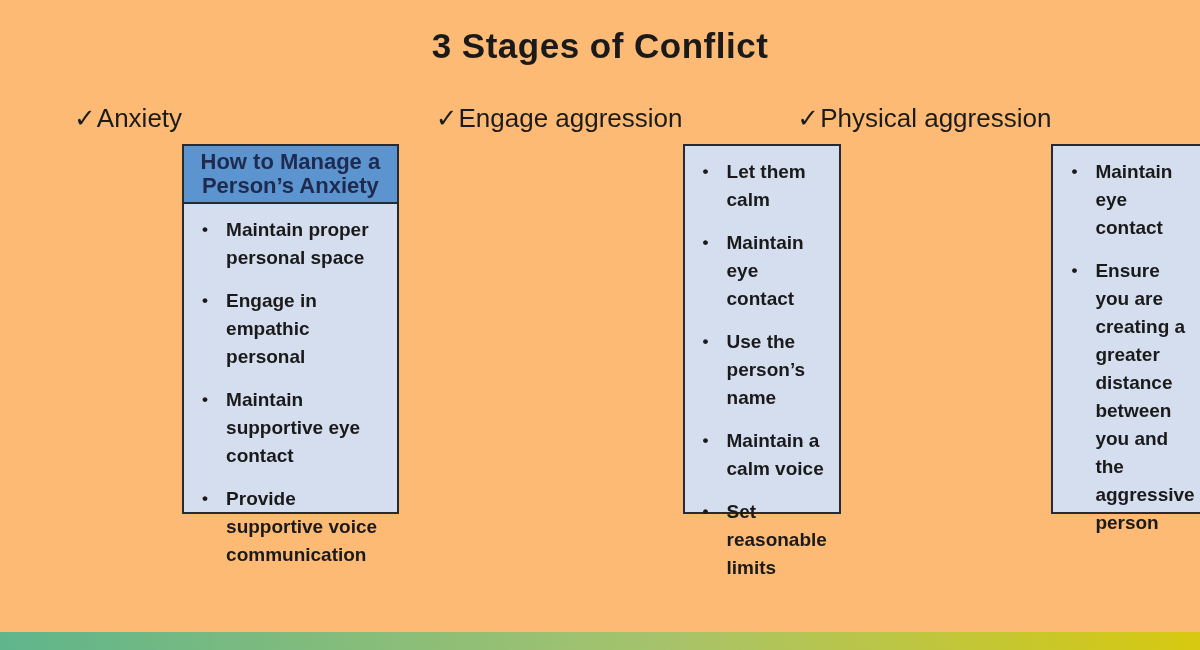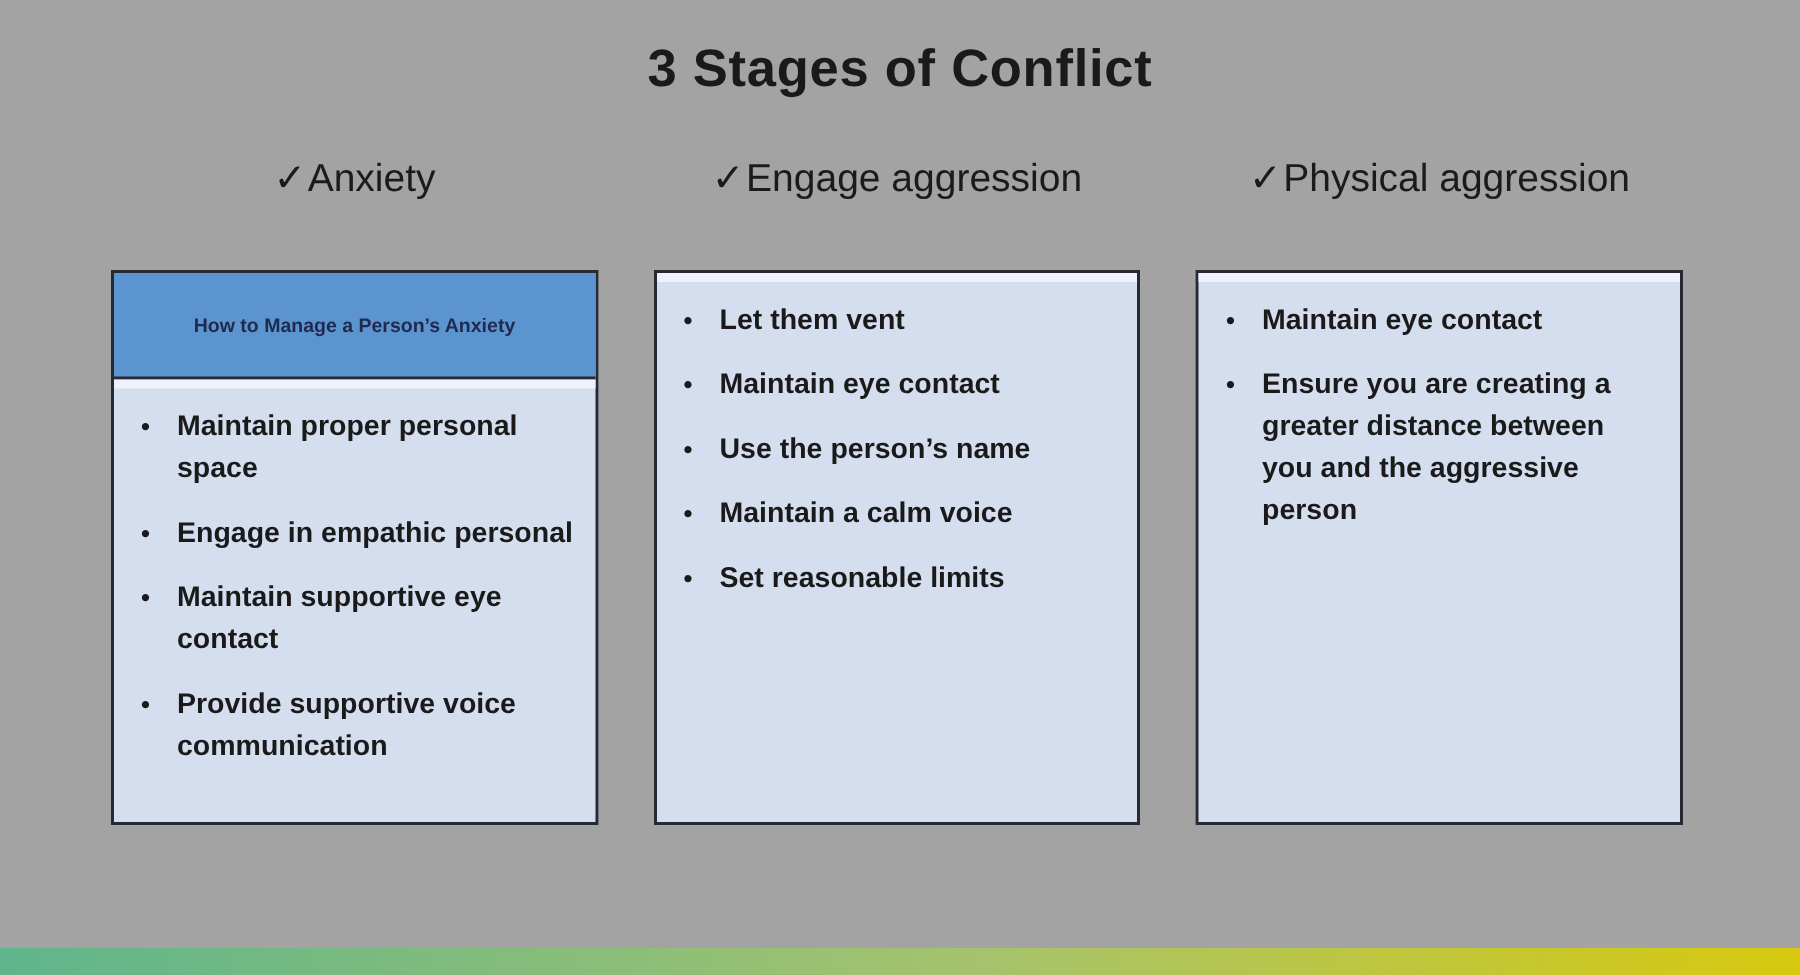"3 Stages of Conflict" .slide { background: #a3a3a3 -> #fdba74 }
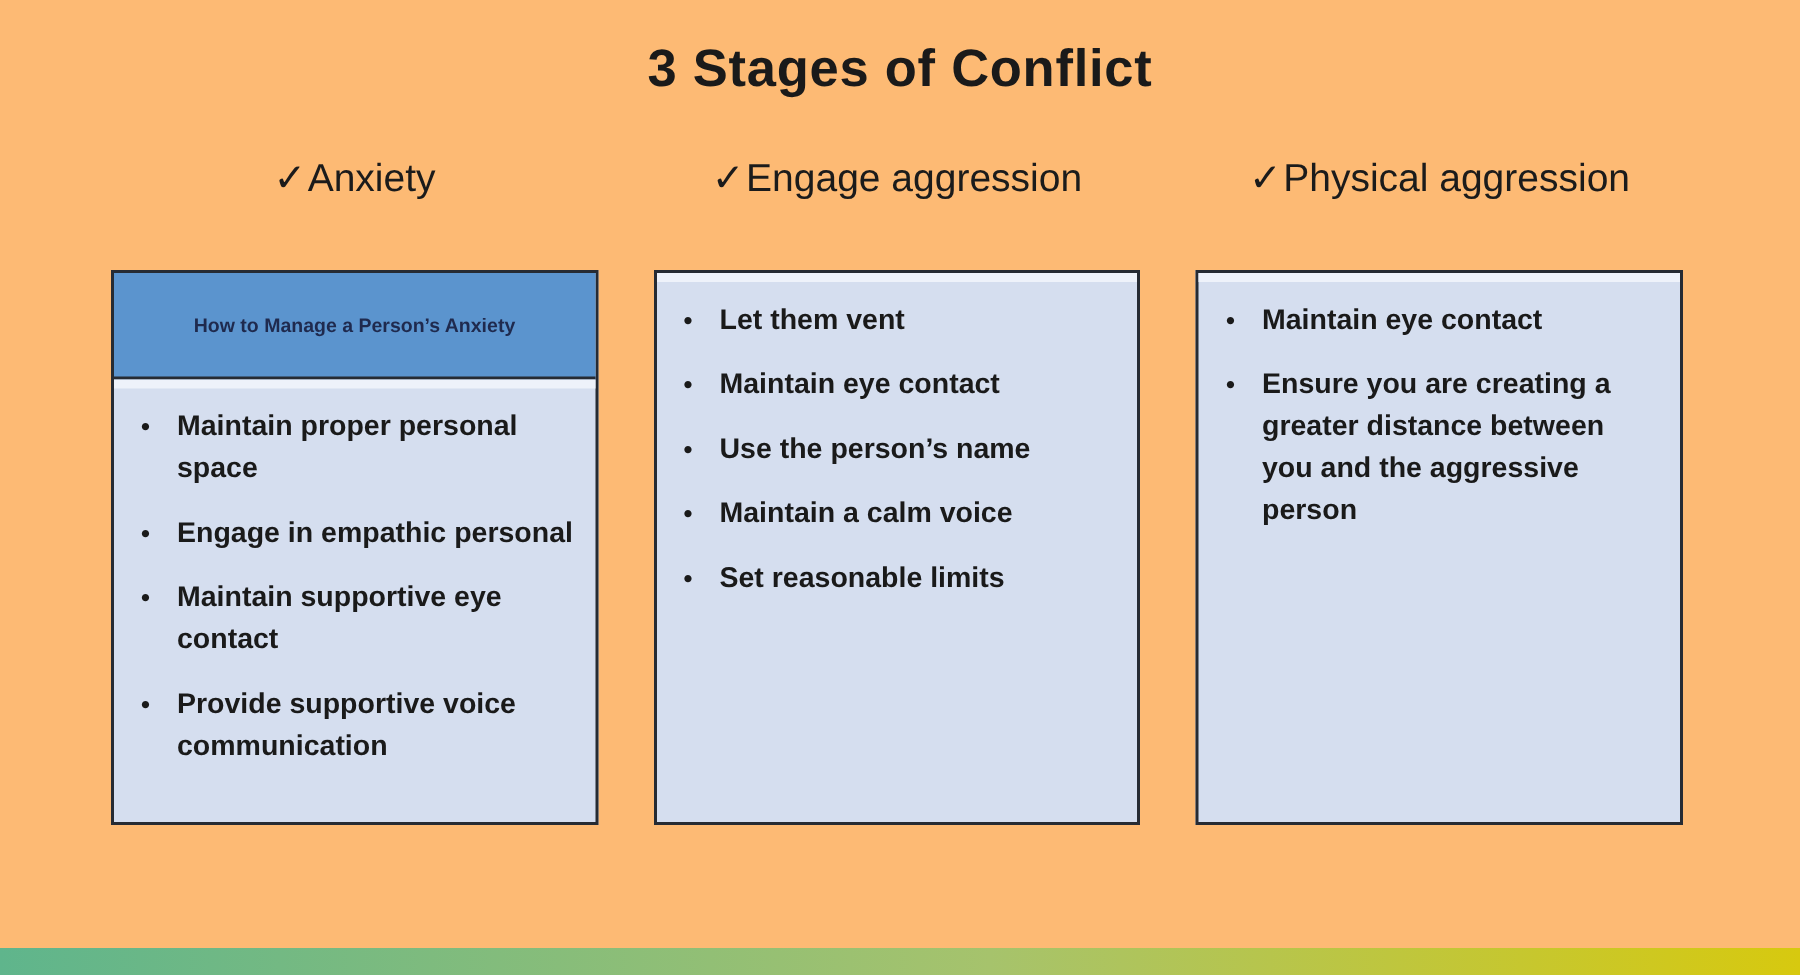"✓Anxiety" .column { flex-direction: column -> row }
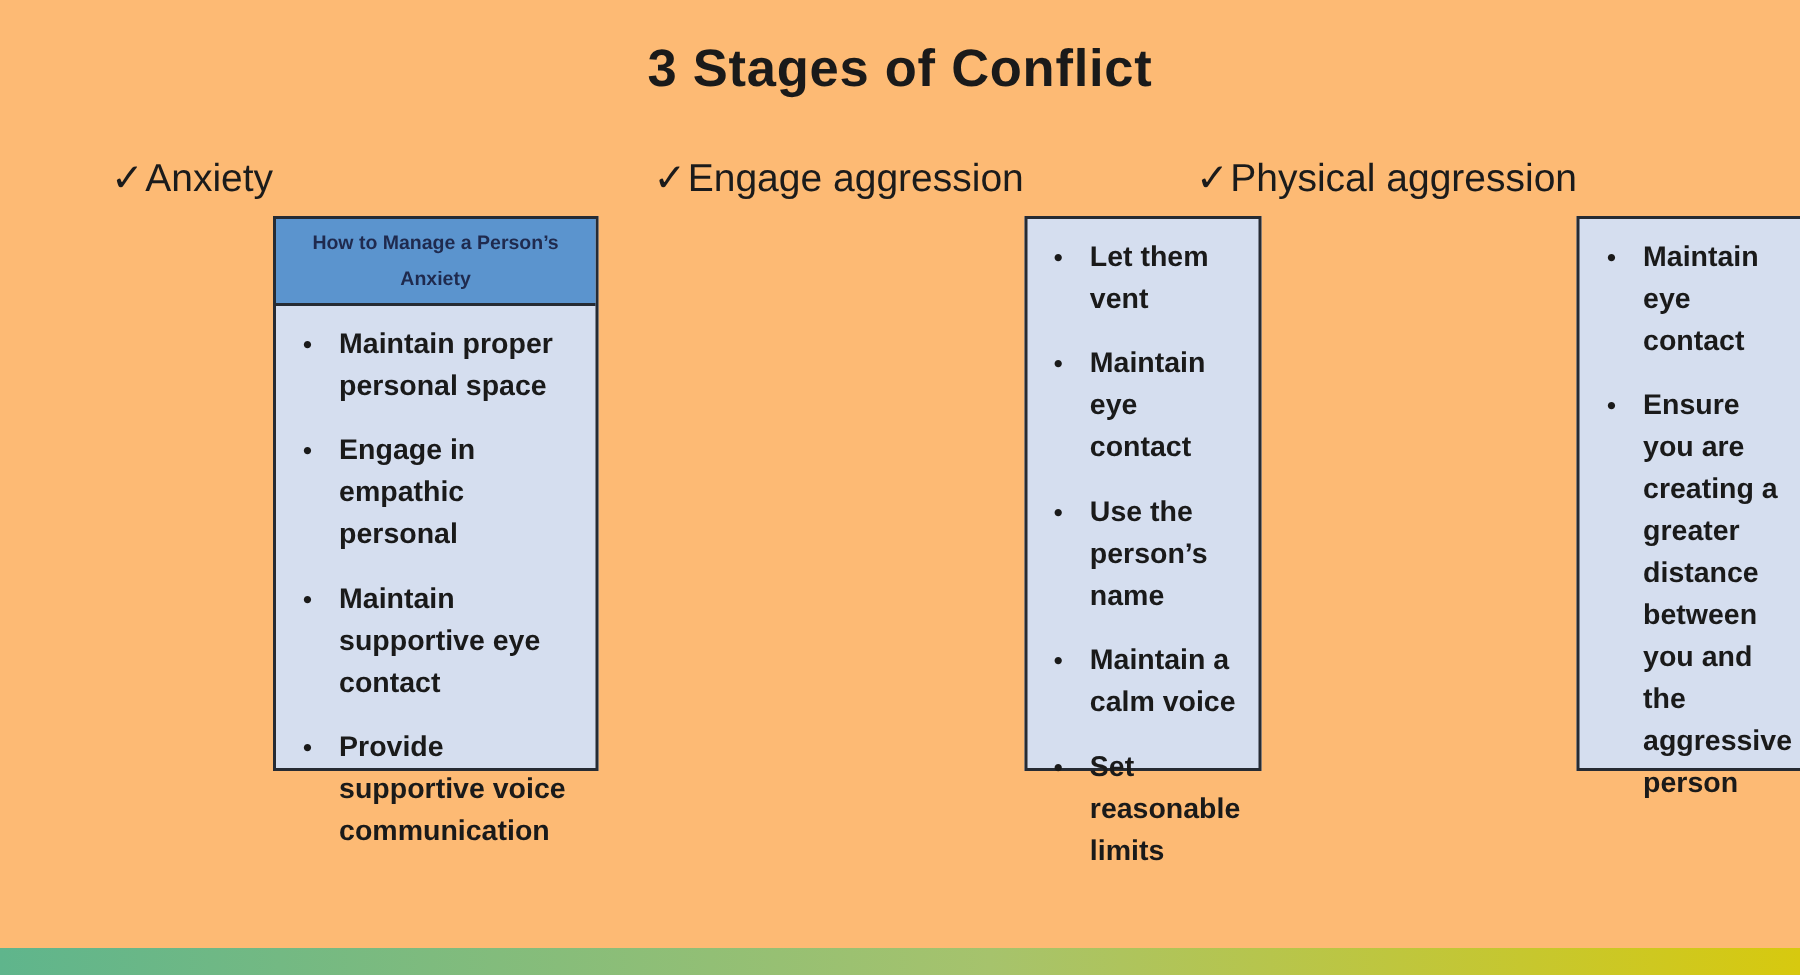"How to Manage a Person’s" .box-header { font-size: 13px -> 22px }
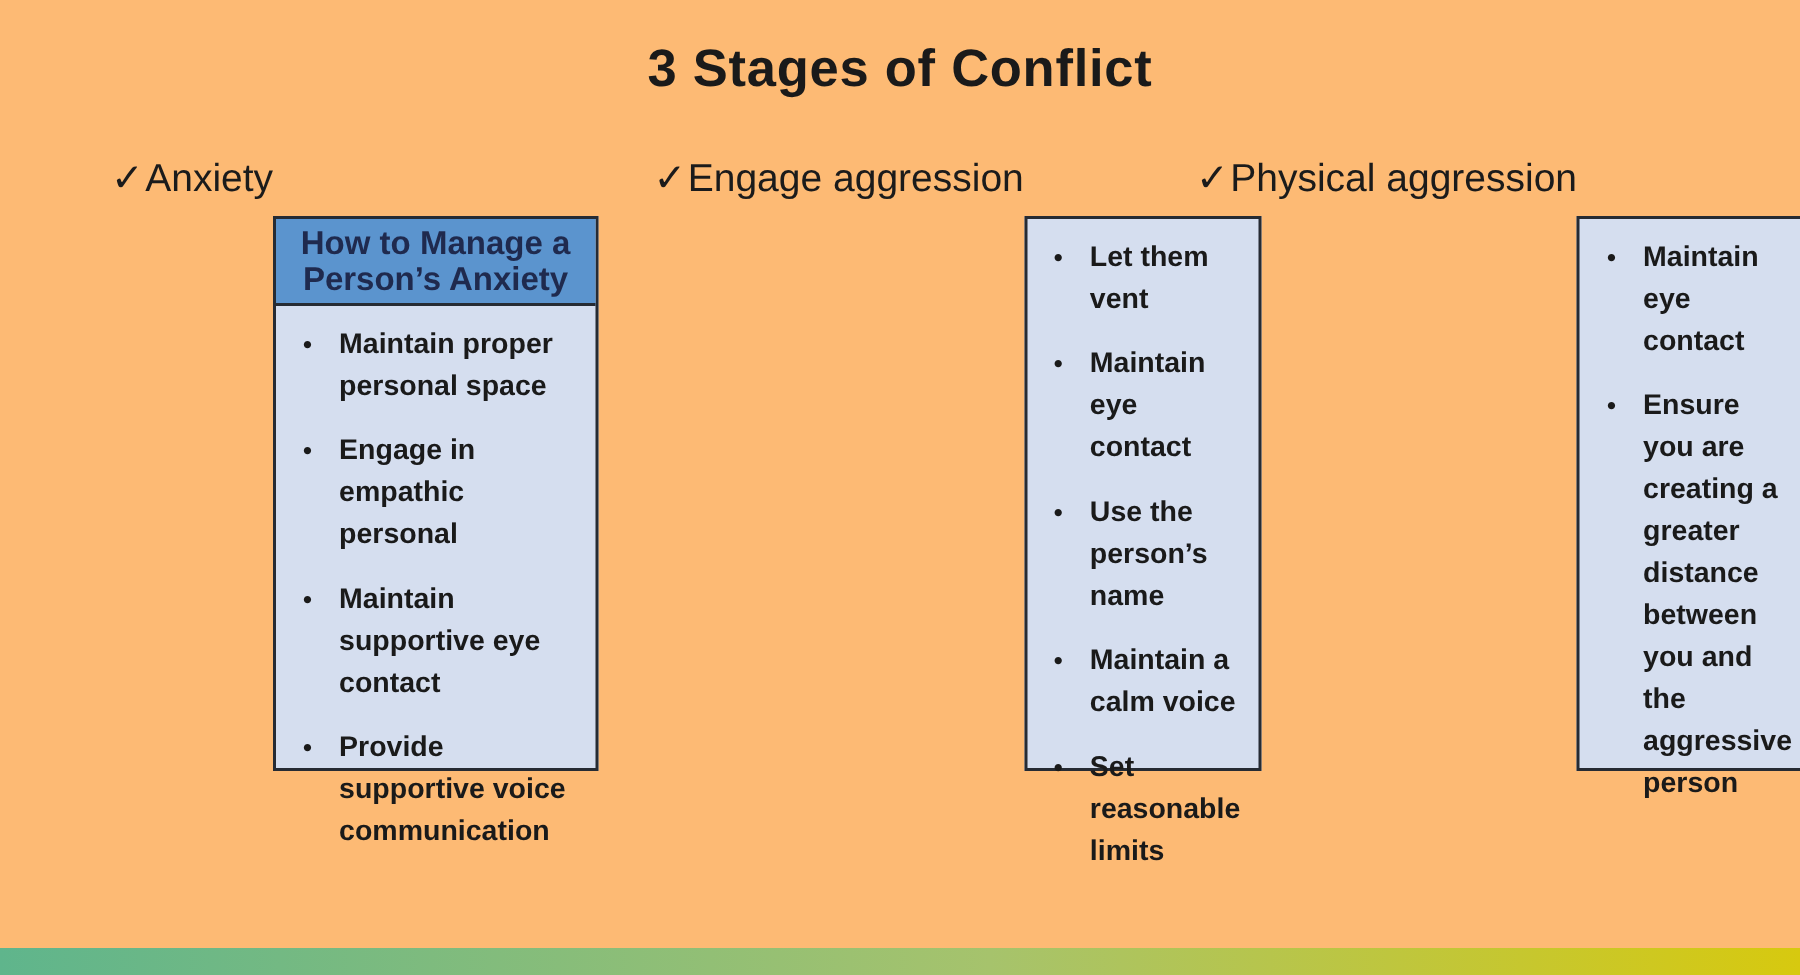"Let them vent" span.bullet-text { text: vent -> calm }
